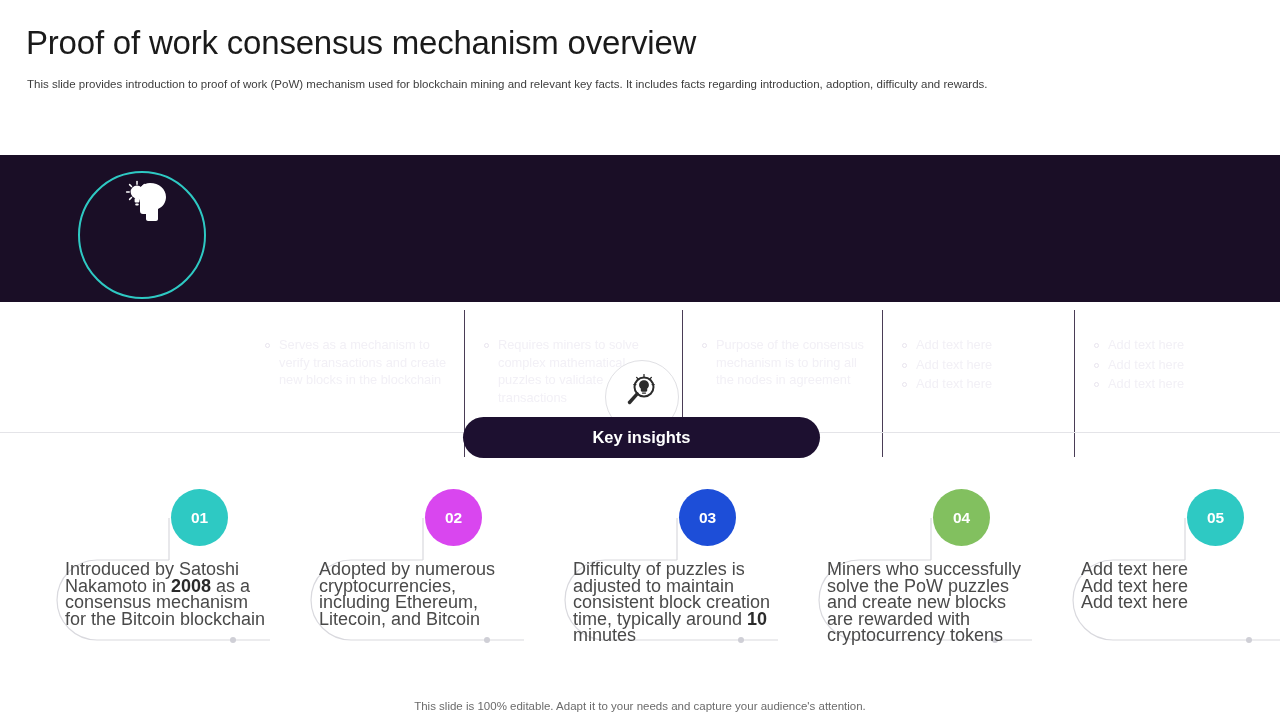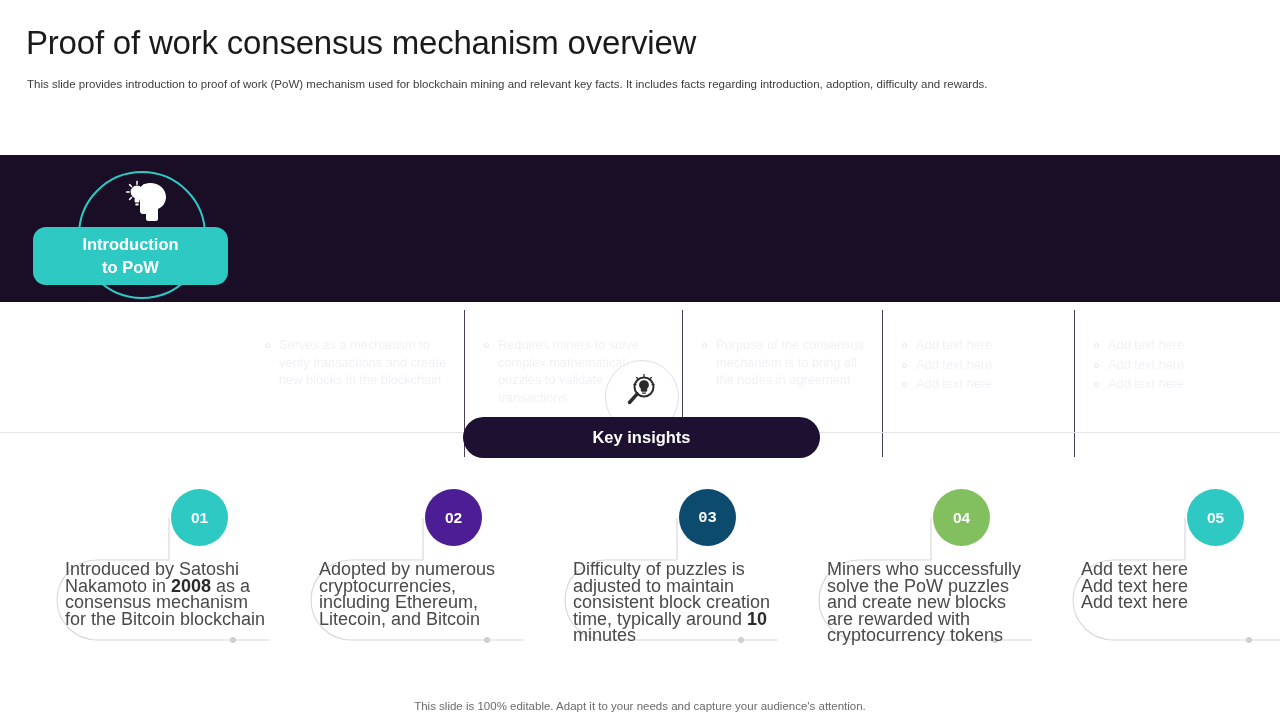"Introduction" div.badge-pill { html: <div> <span>Introduction</span> <span>to PoW</span> </div> -> none }
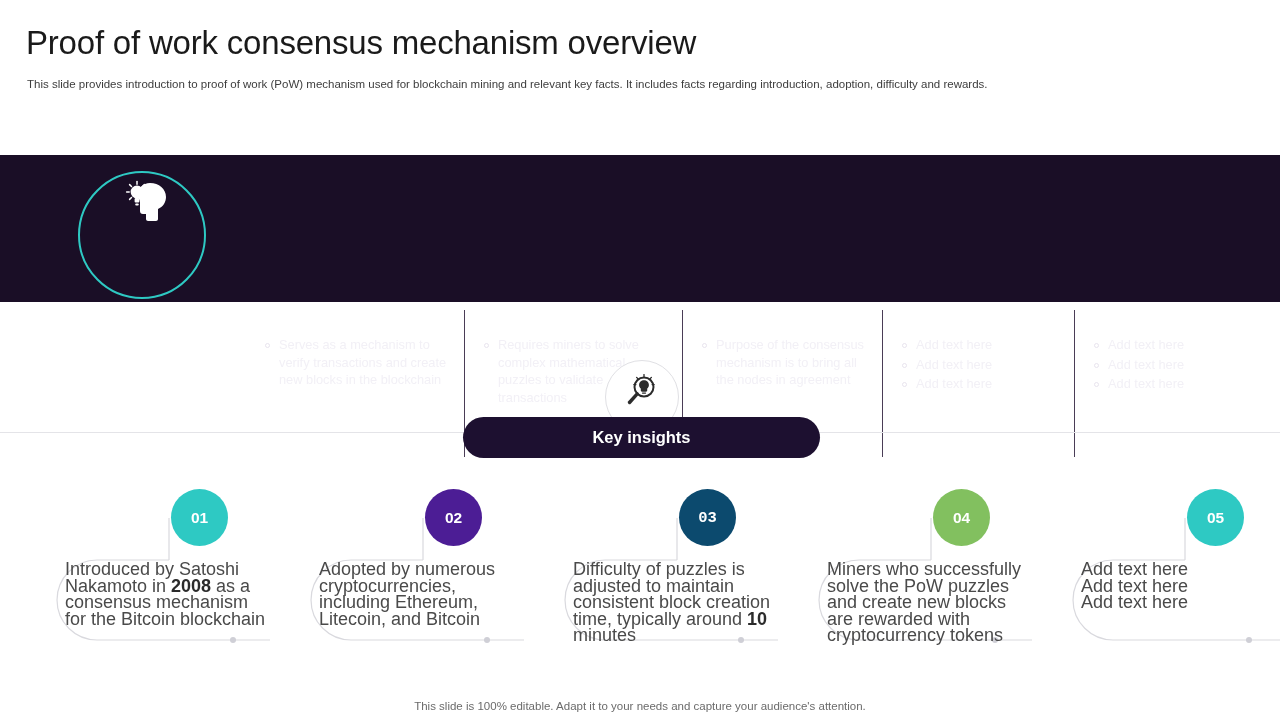"02" div.card-num { background: #4c1d95 -> #d946ef }
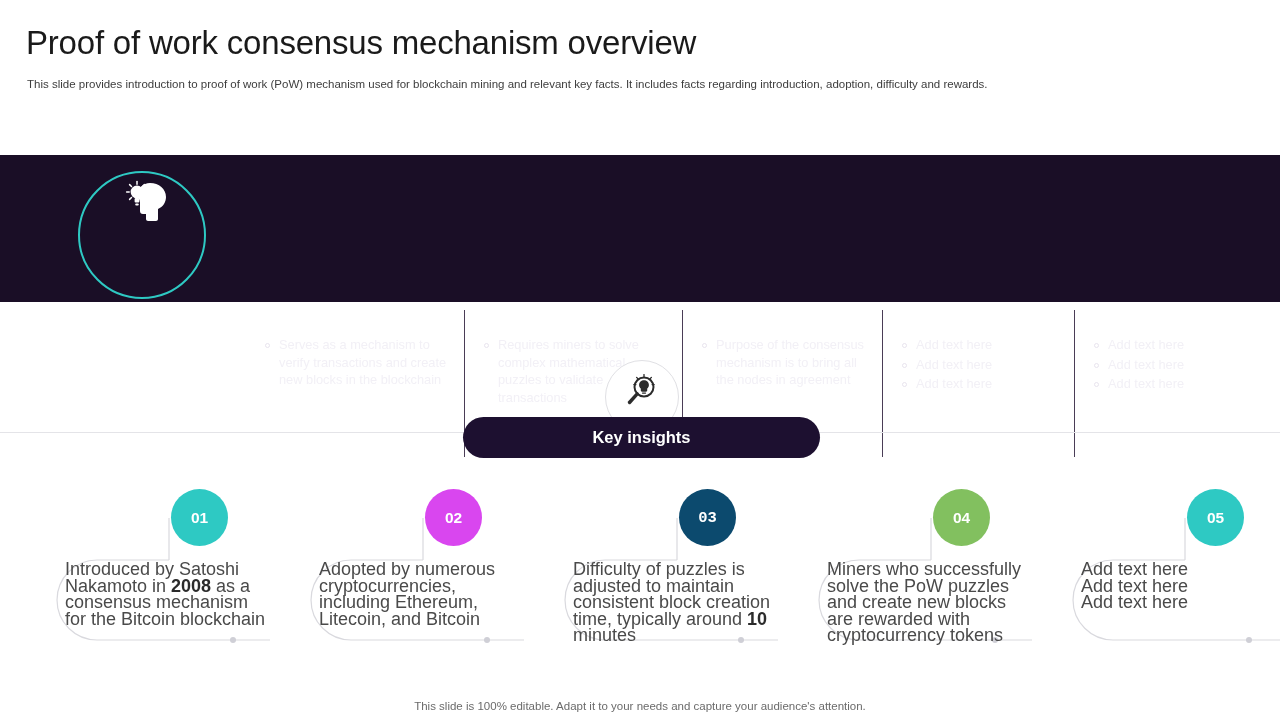"03" div.card-num { background: #0c4a6e -> #1d4ed8; font-family: Liberation Mono, monospace -> none }
